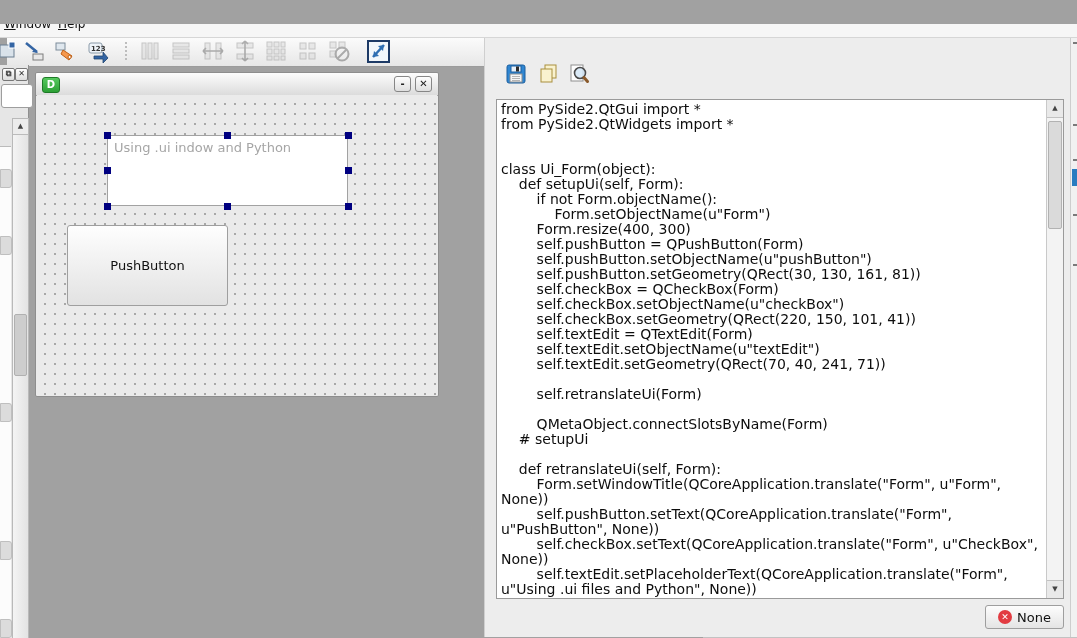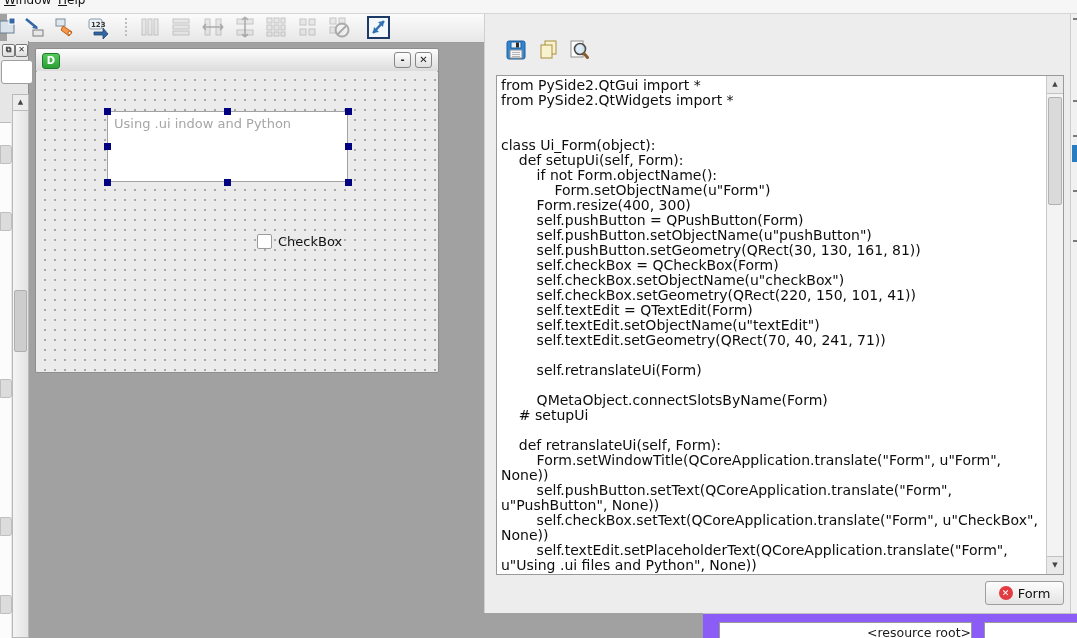"Window" .abs { margin-top: none -> 24px }
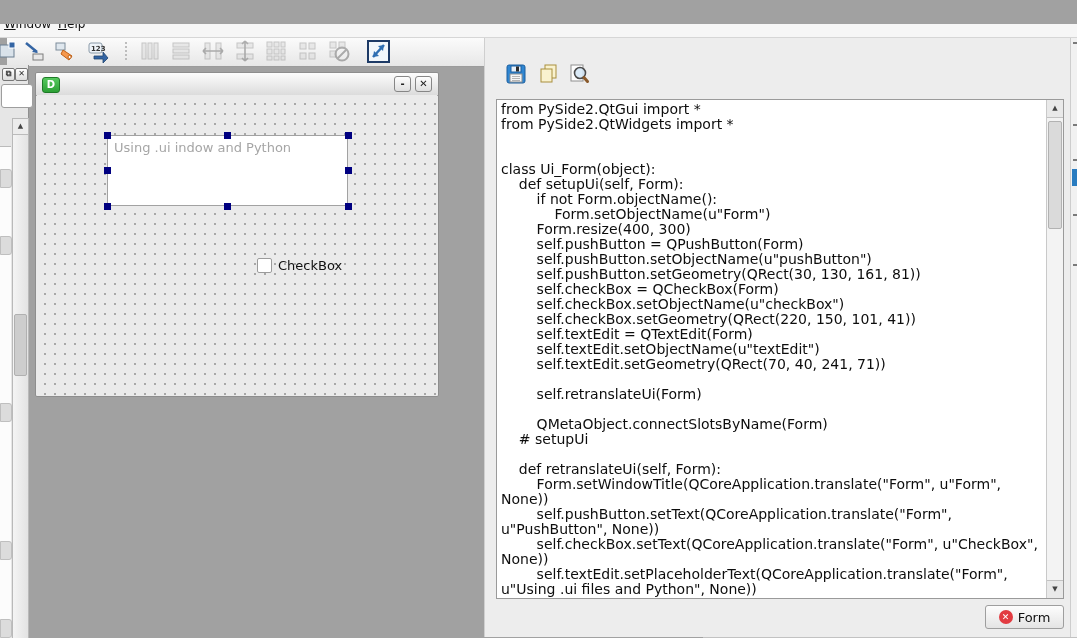"PushButton" div.qpushbutton { html: none -> <div>PushButton</div> }
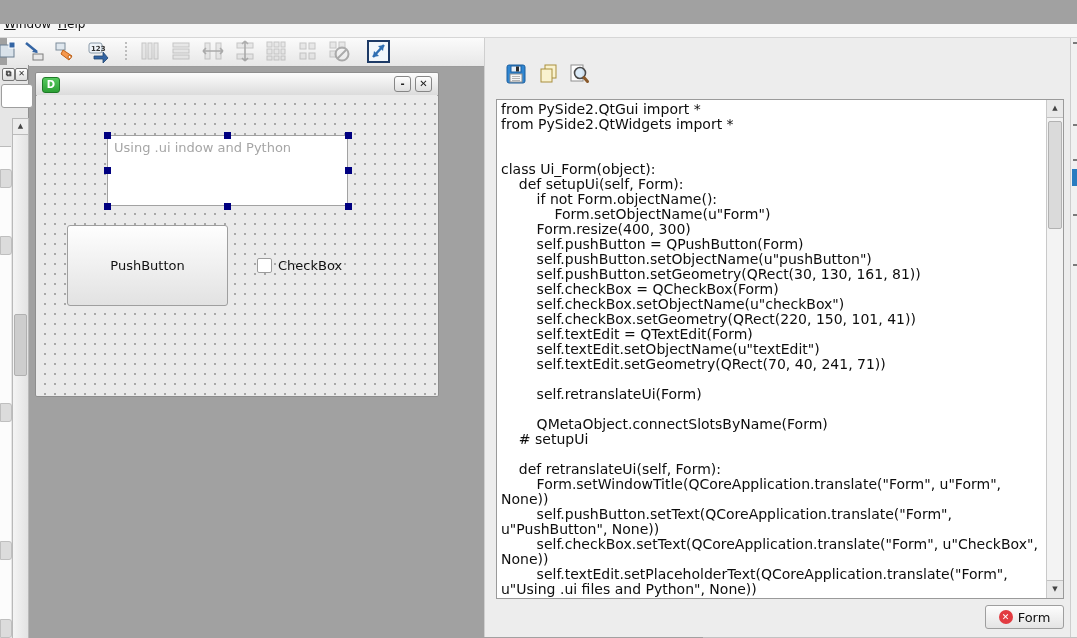"CheckBox" div.qcheckbox { html: <div> <span></span> <span>CheckBox</span> </div> -> none }
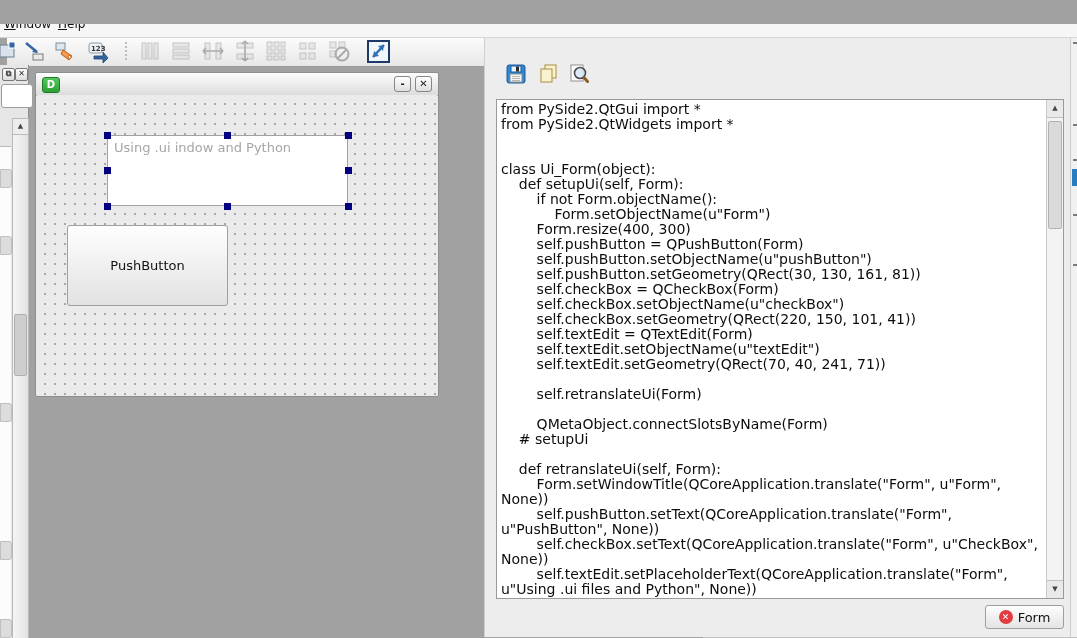"Form" span { text: Form -> None }
